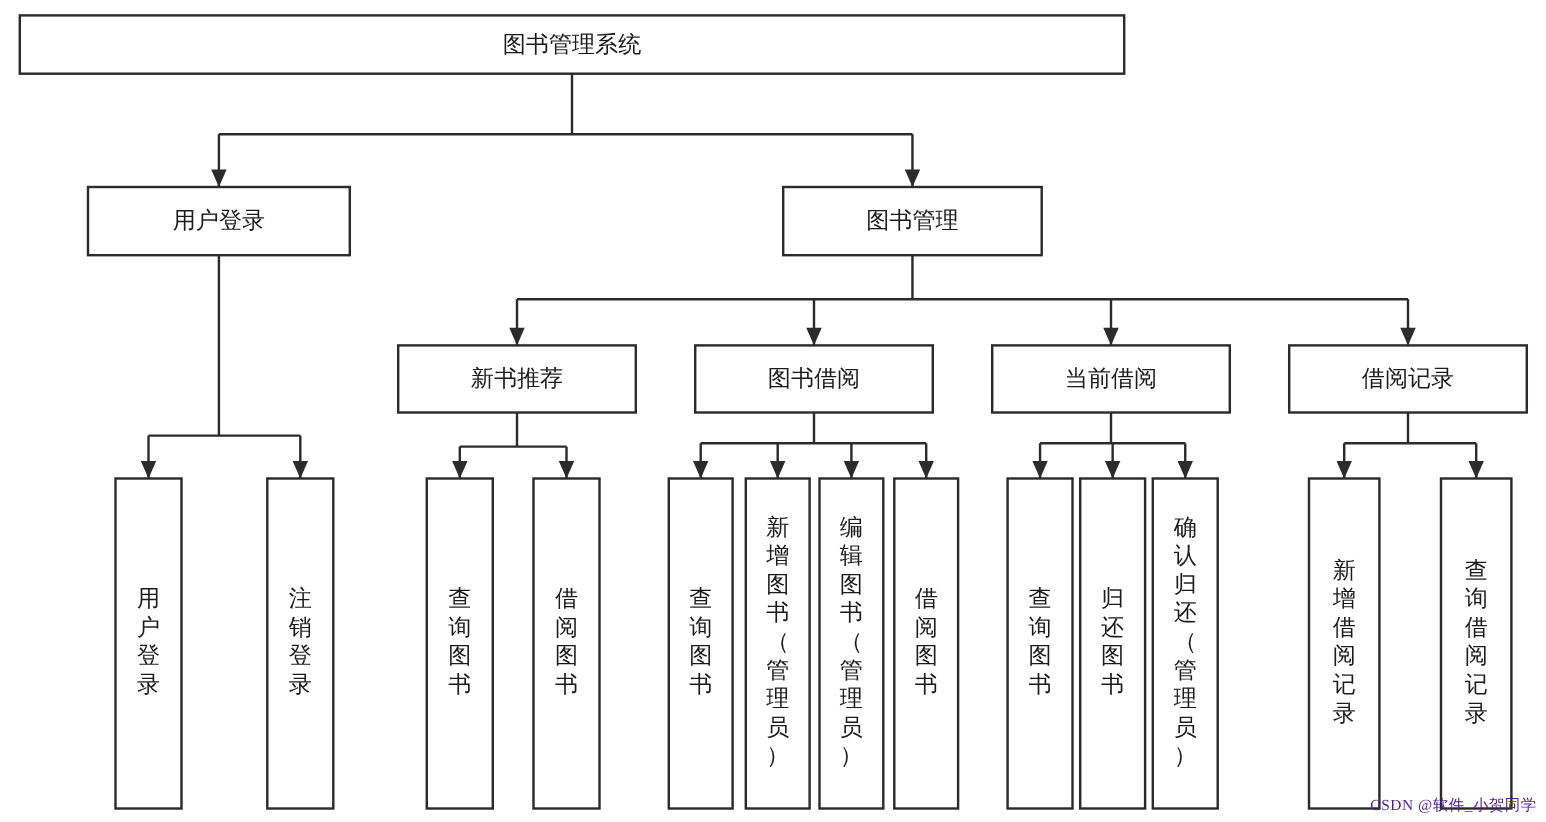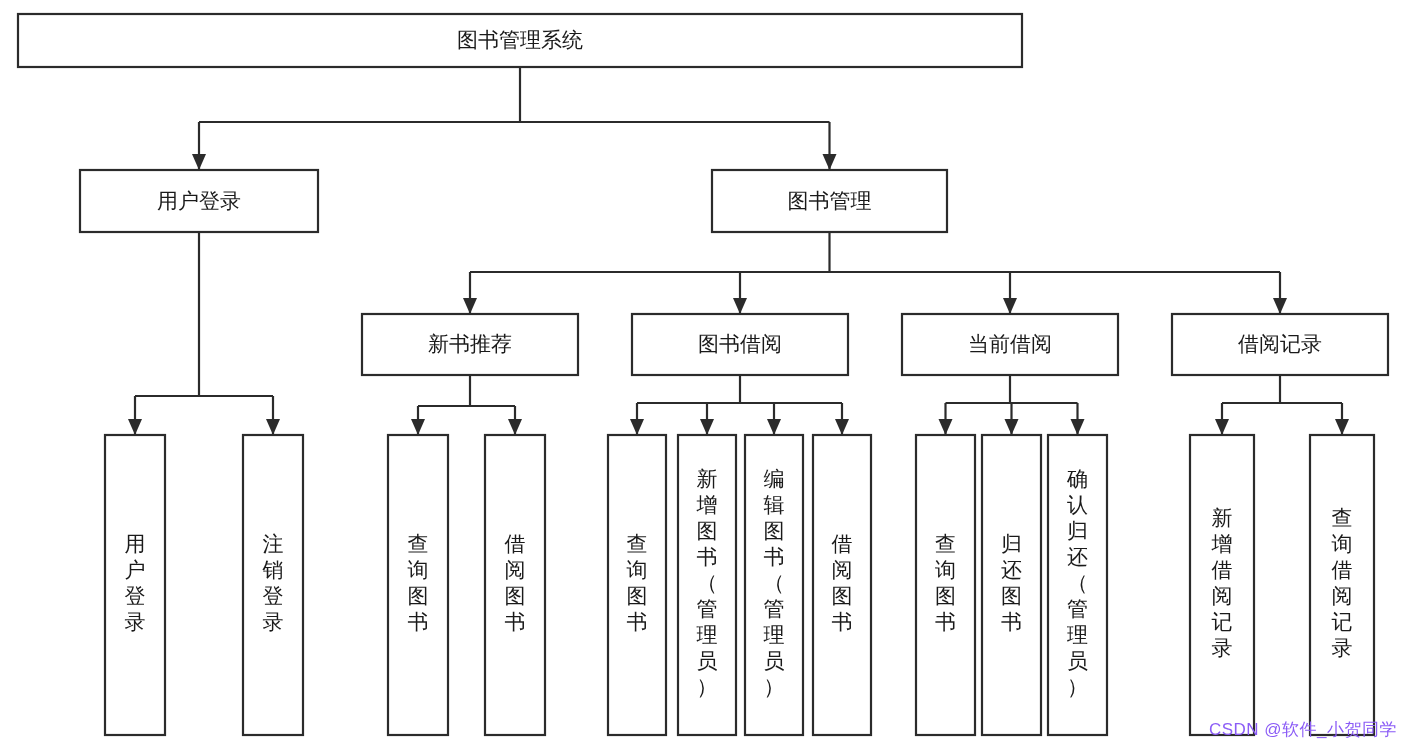"CSDN @软件_小贺同学" .watermark { color: #8b5cf6 -> #4c1d95; font-family: Liberation Sans, sans-serif -> Liberation Serif, serif; font-size: 17px -> 14px }
